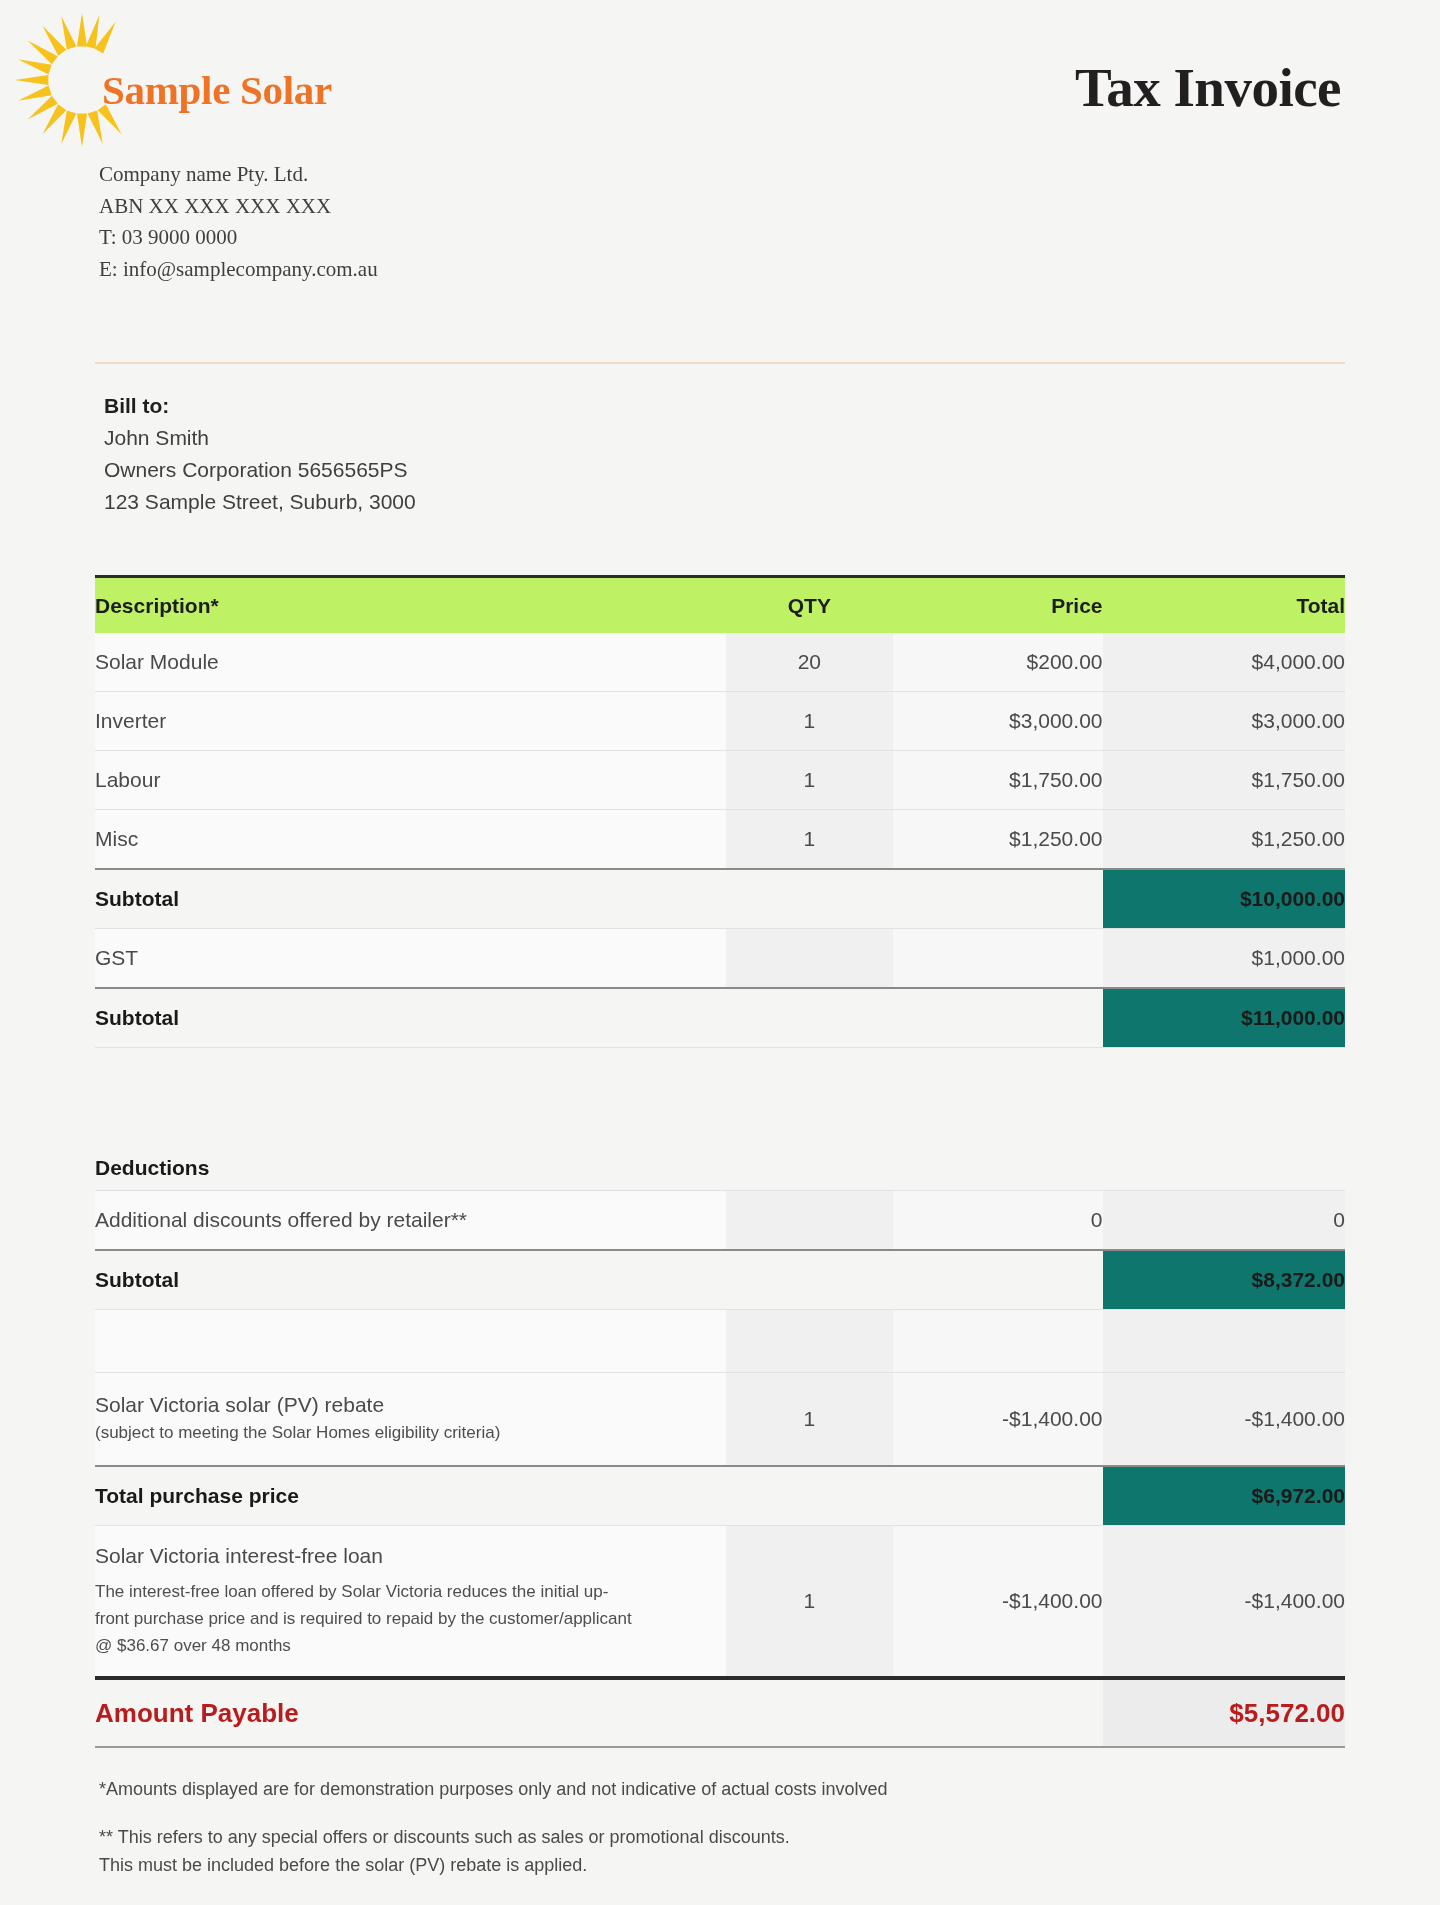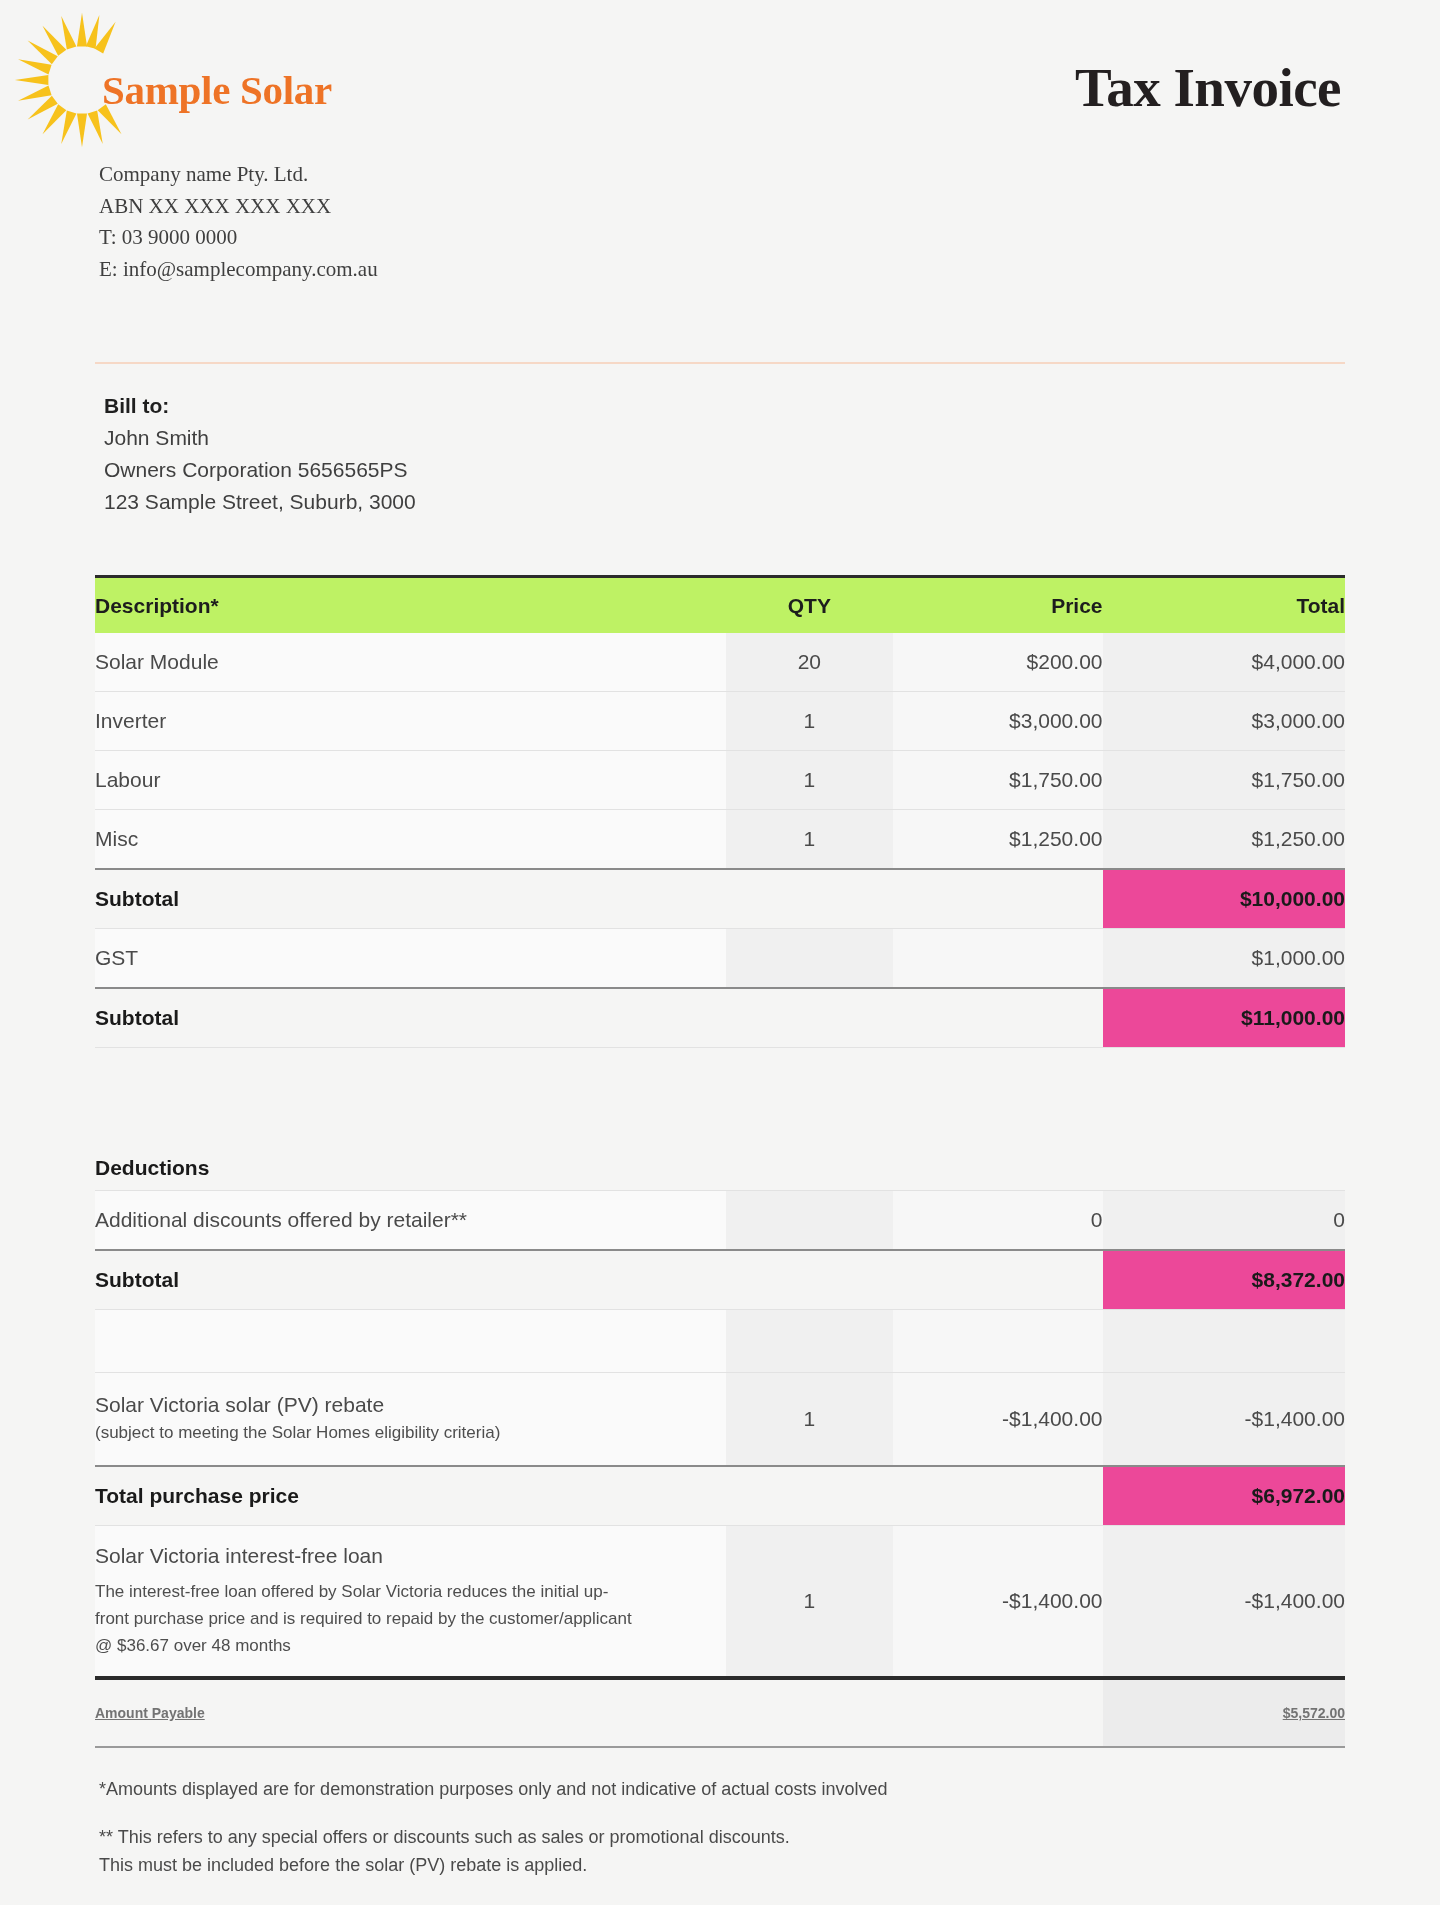"$10,000.00" tr.strong td.total { background: #ec4899 -> #0f766e }
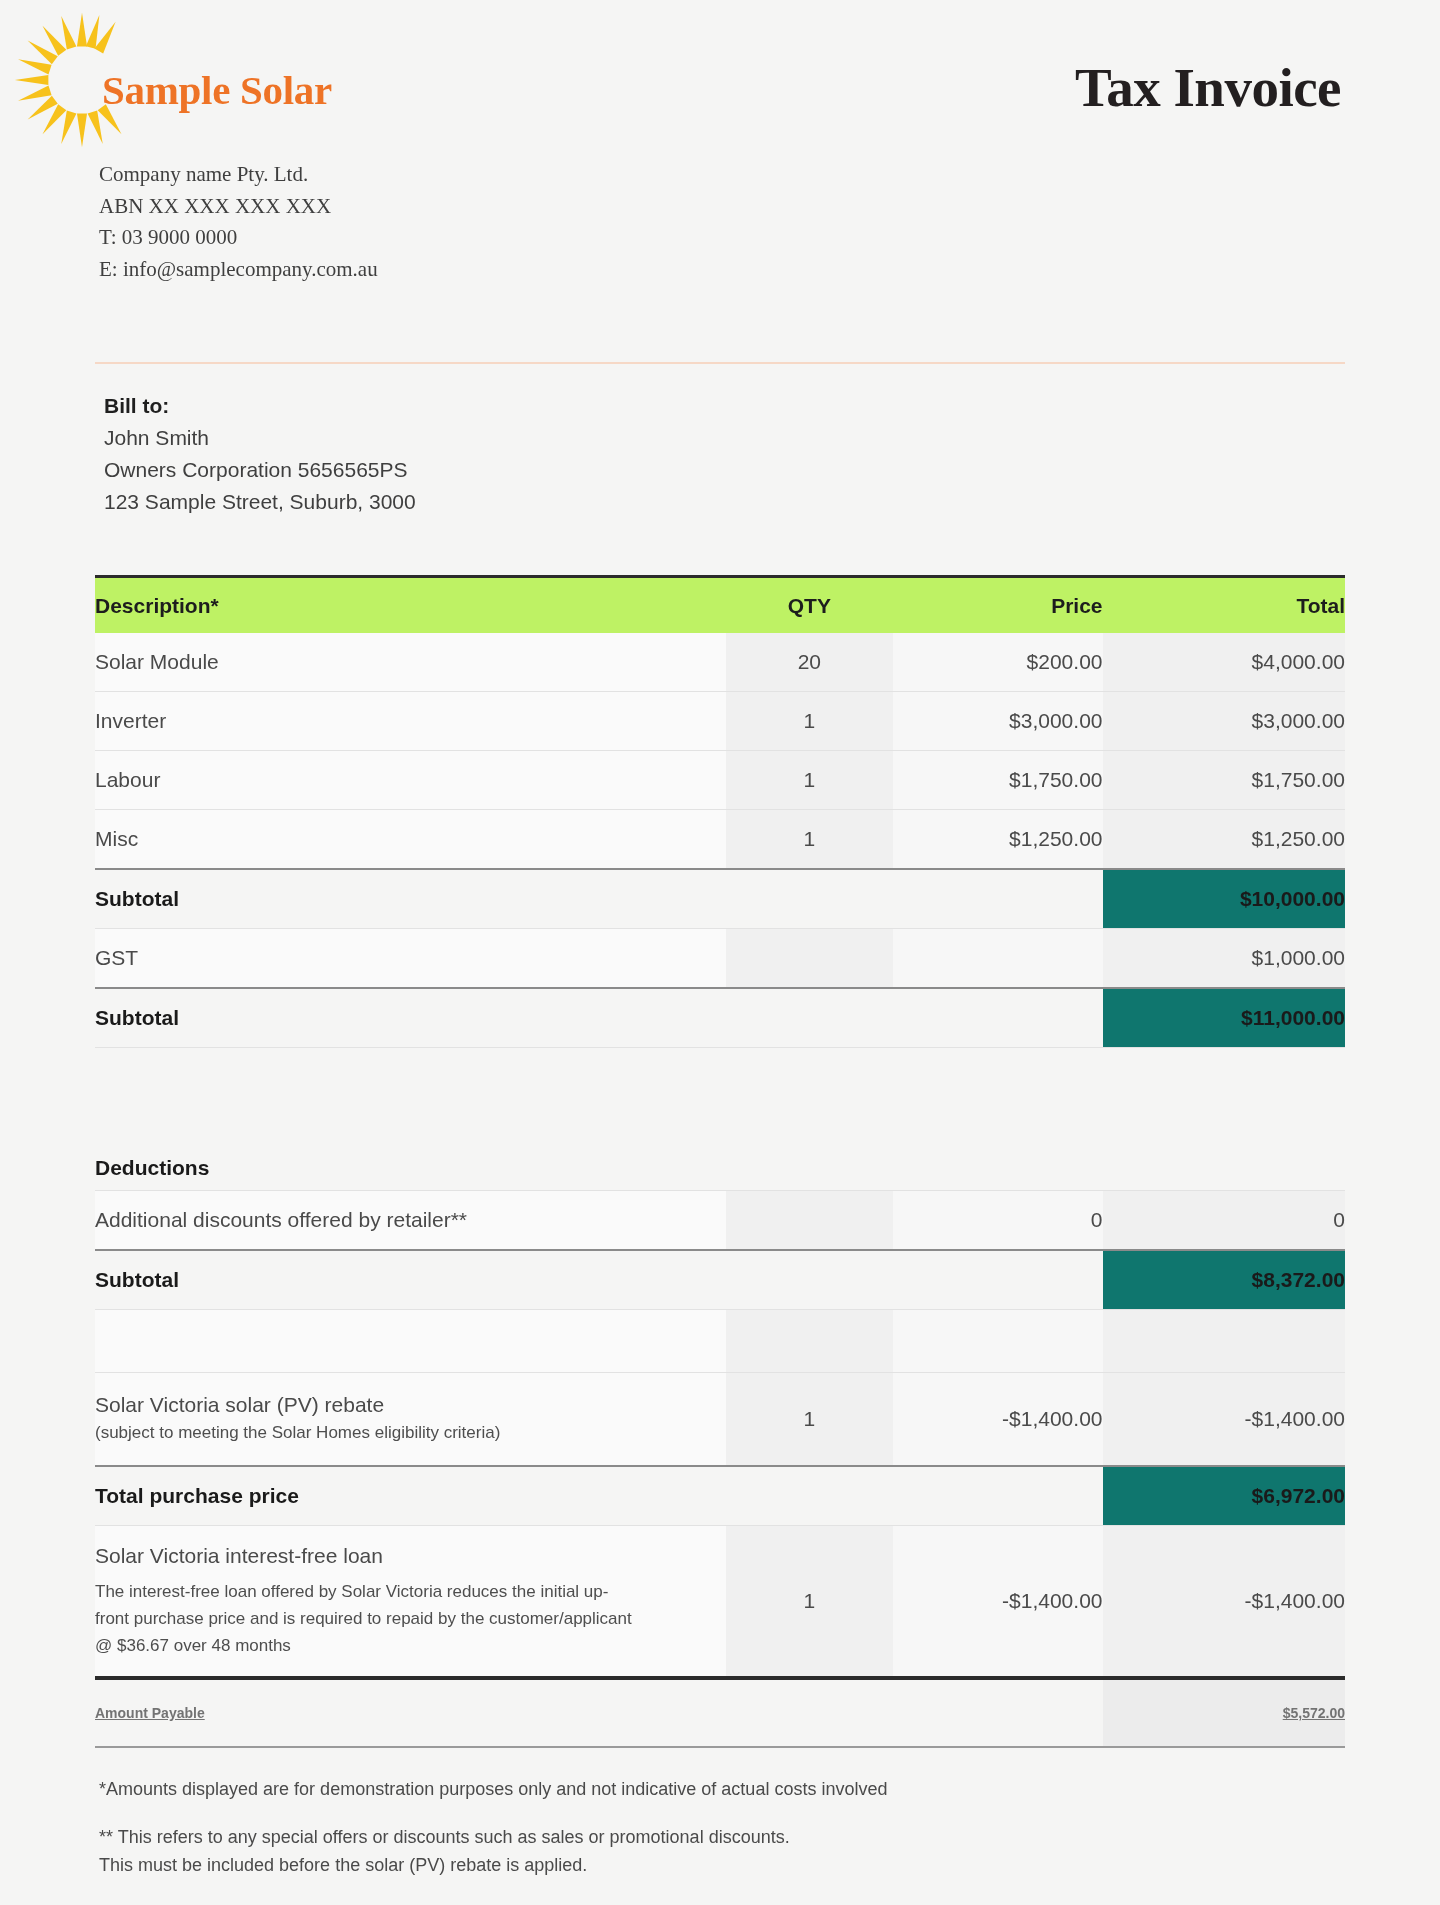"Amount Payable" tr.final td { color: #737373 -> #b91c1c; font-size: 14px -> 26px; text-decoration: underline -> none }
